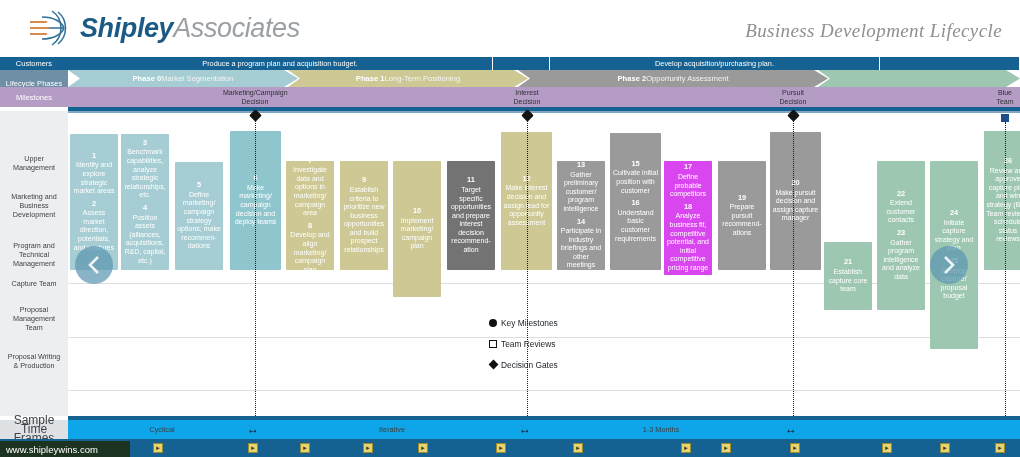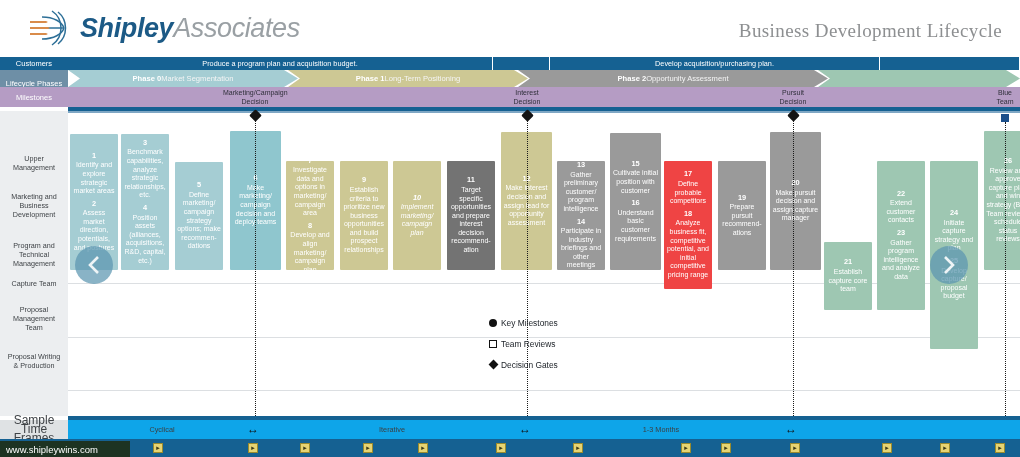"Business Development Lifecycle" .doc-title { font-style: none -> italic }
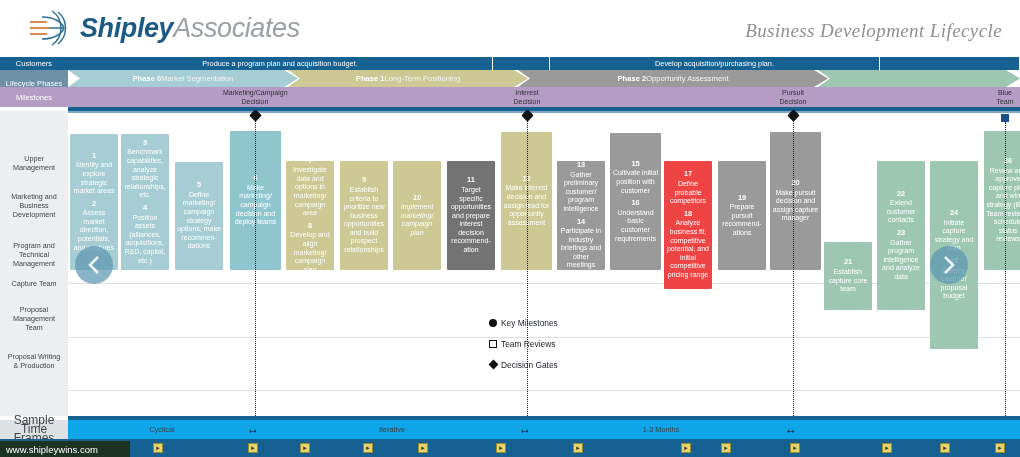"17" div.task { background: #ef4444 -> #d946ef; height: 128px -> 114px }
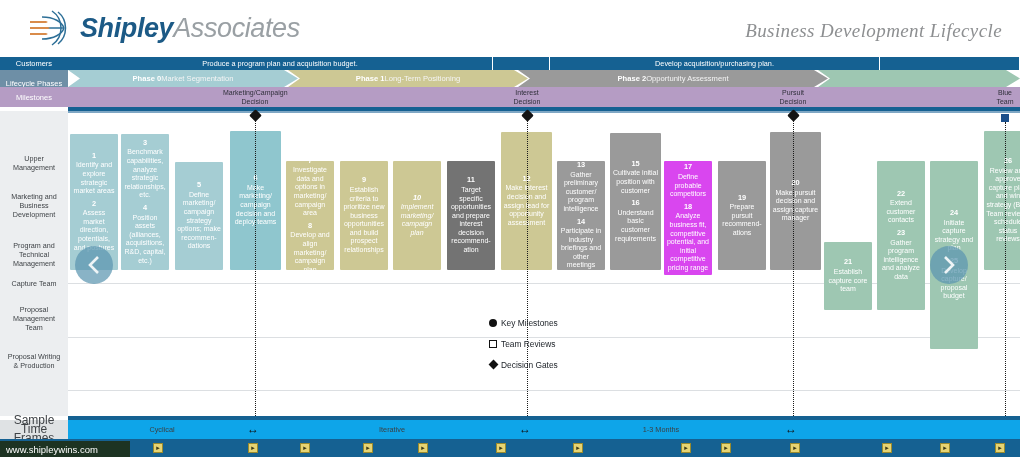"10" div.task { font-style: italic -> none; height: 109px -> 136px }
